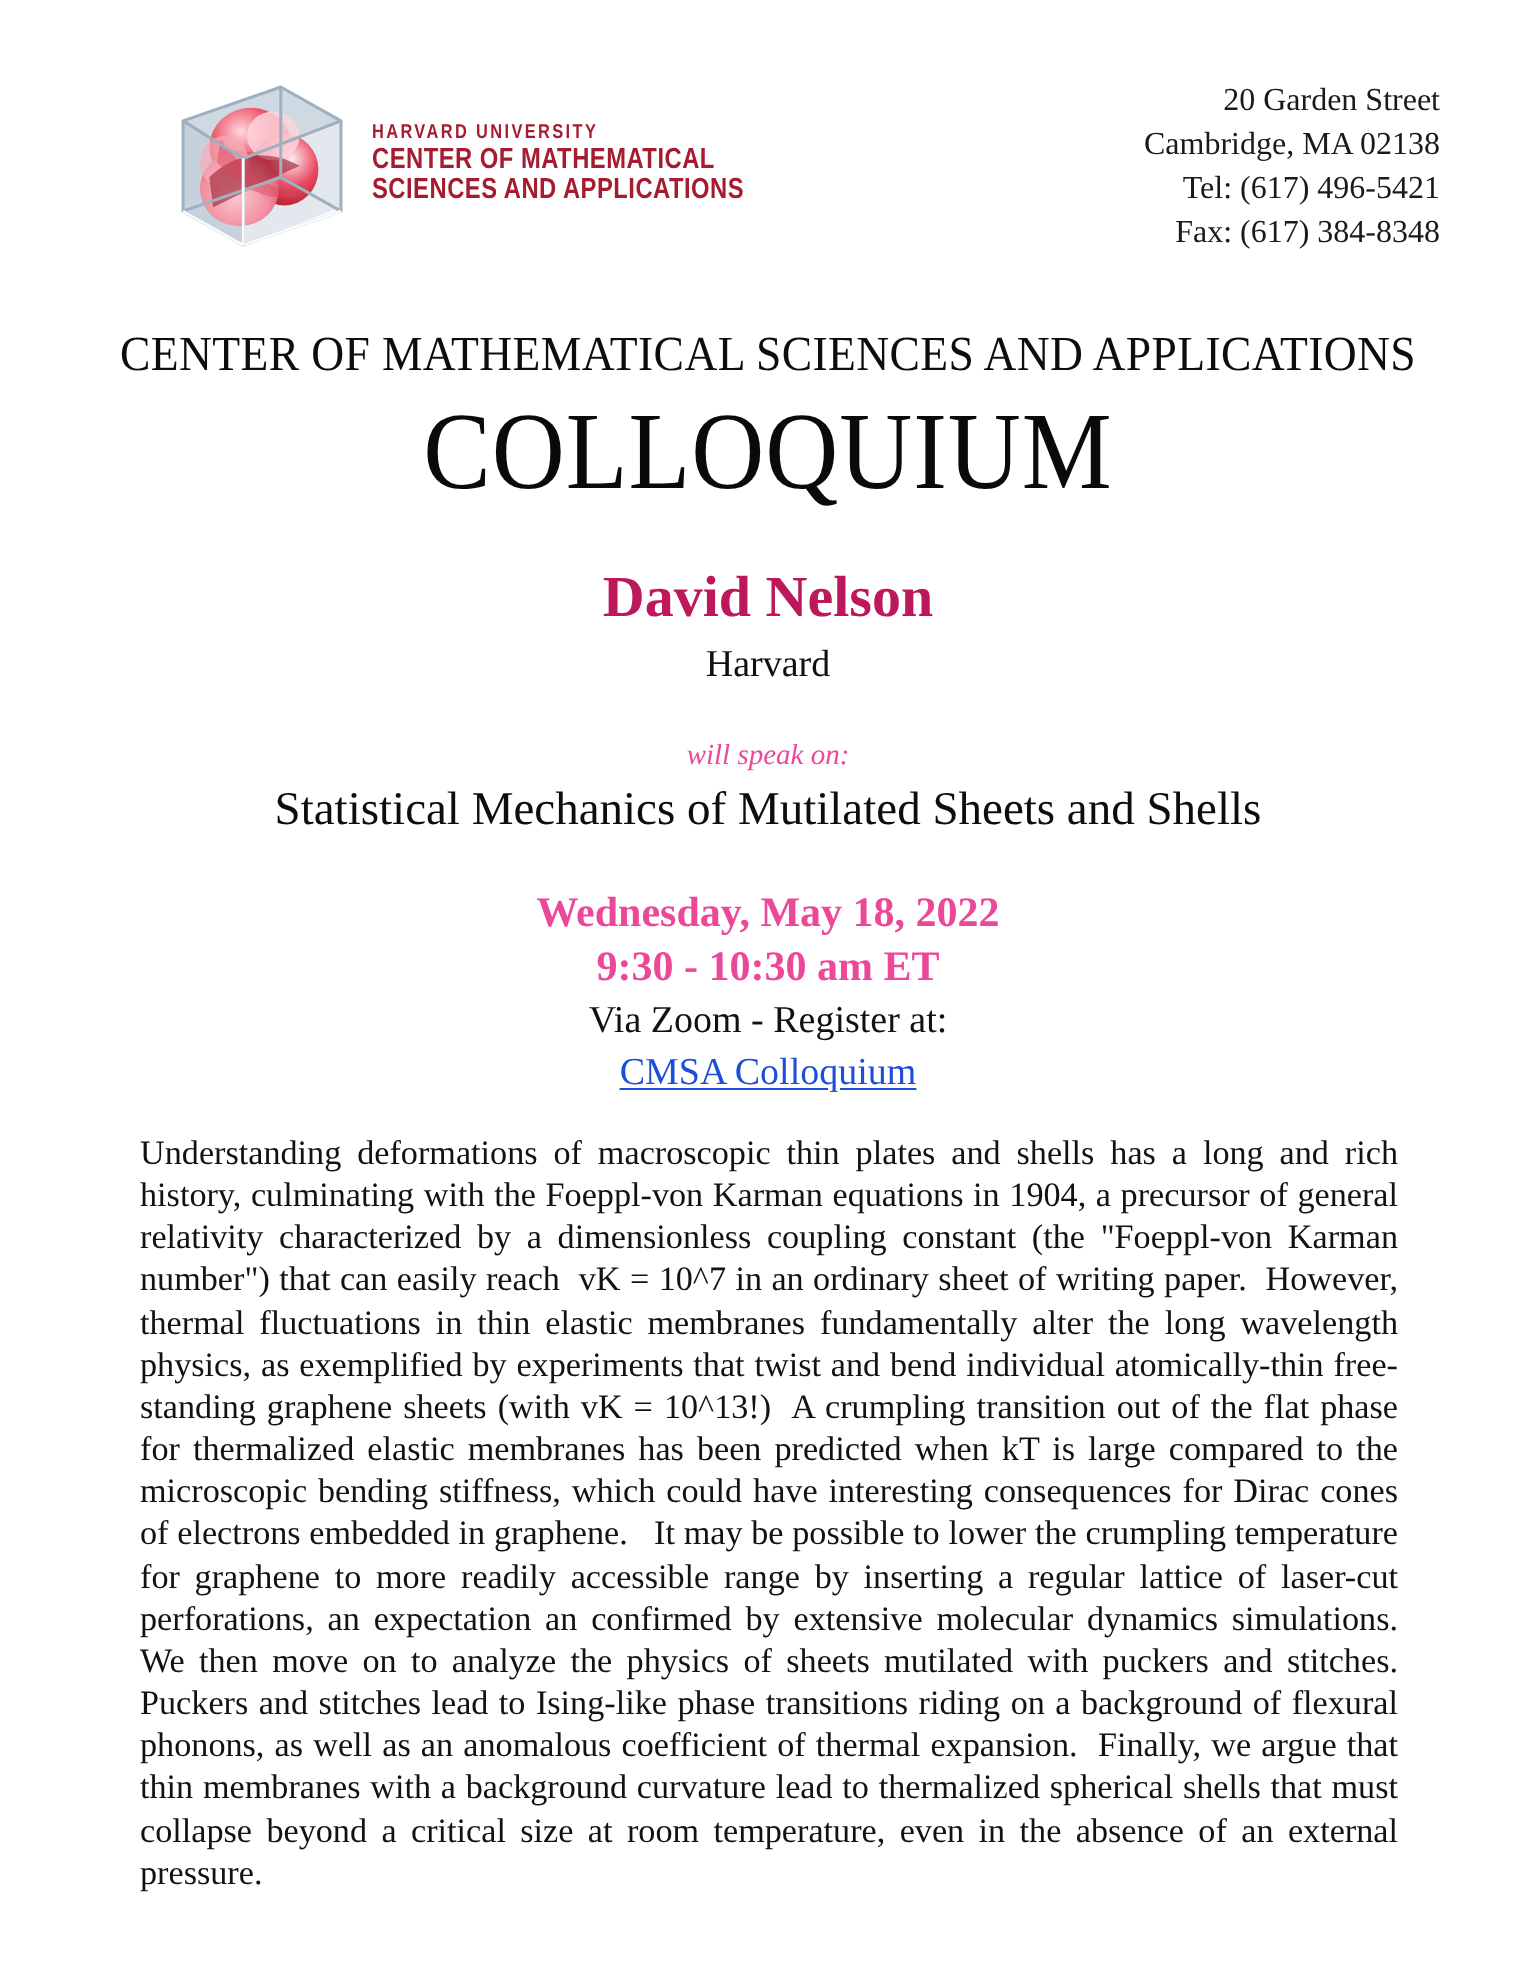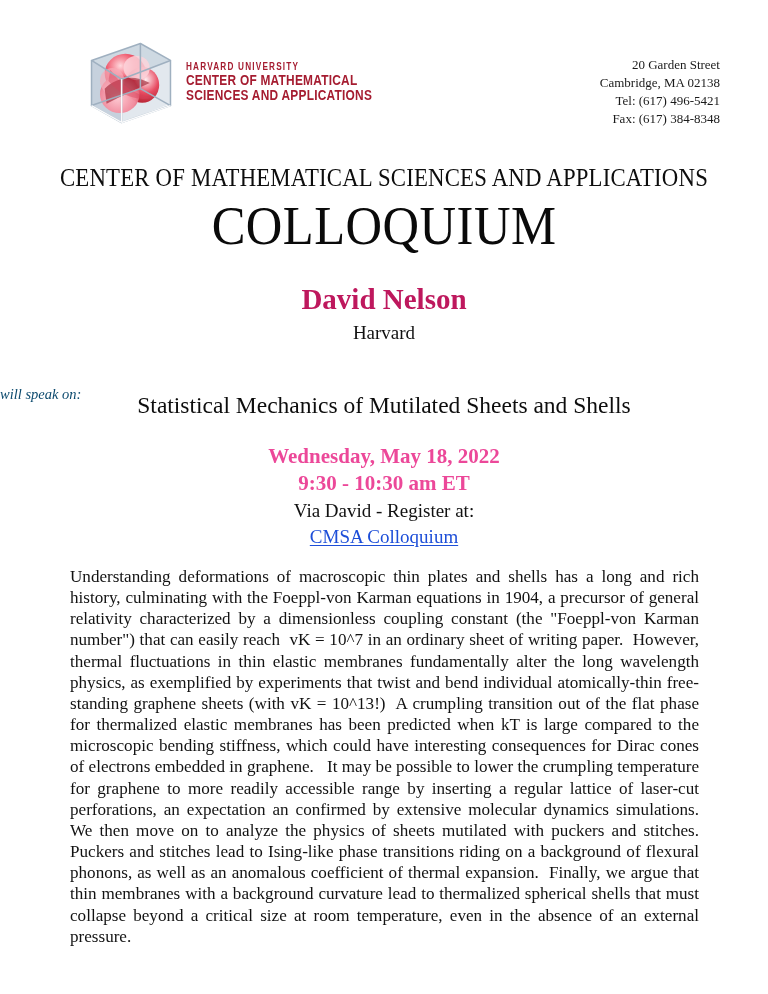"20 Garden Street" .address { font-size: 13px -> 16px; margin-top: 16px -> none }
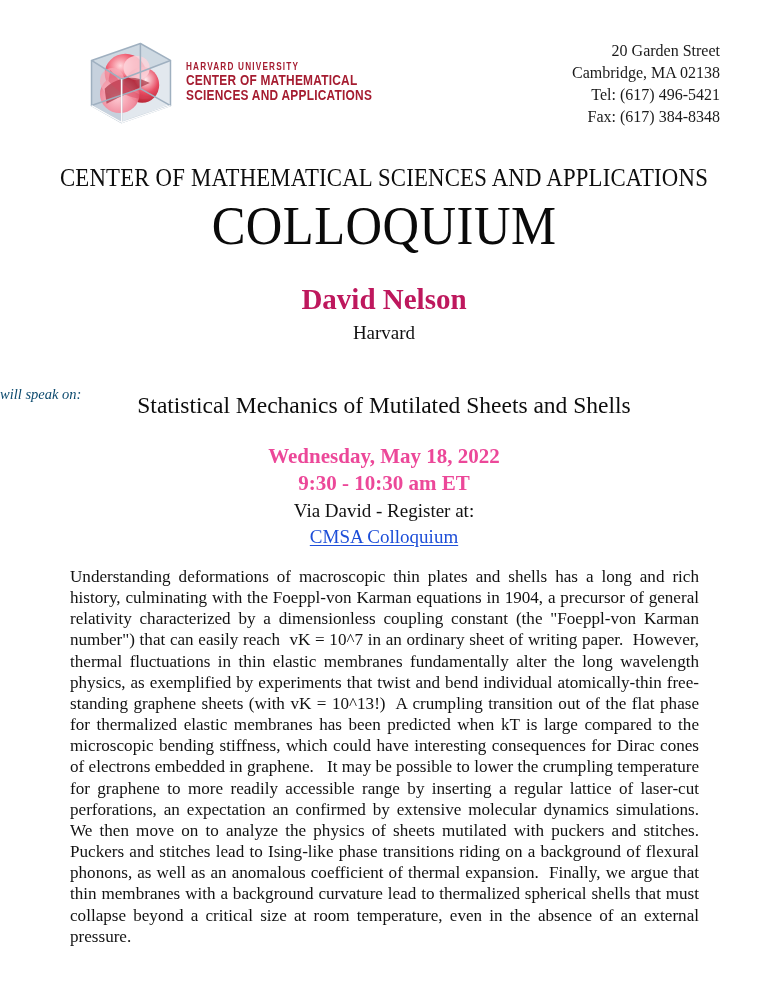"will speak on:" .will-speak { color: #0c4a6e -> #ec4899; margin-top: 16px -> none; text-align: left -> center }
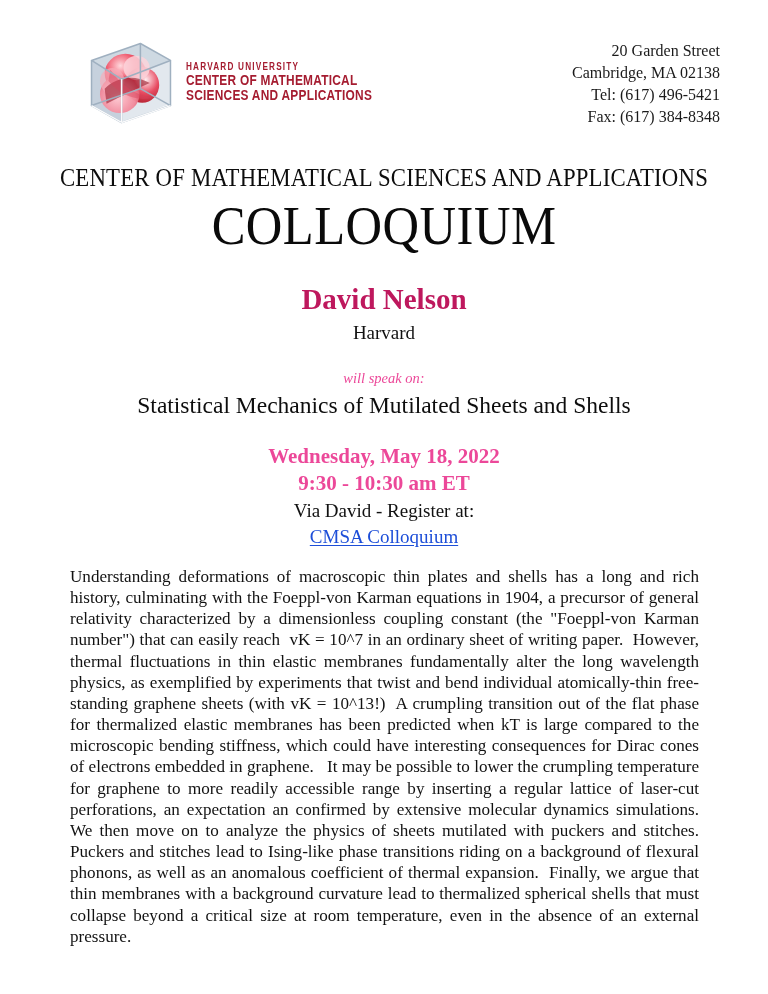"Via David - Register at:" span.ev-where { text: David -> Zoom }
